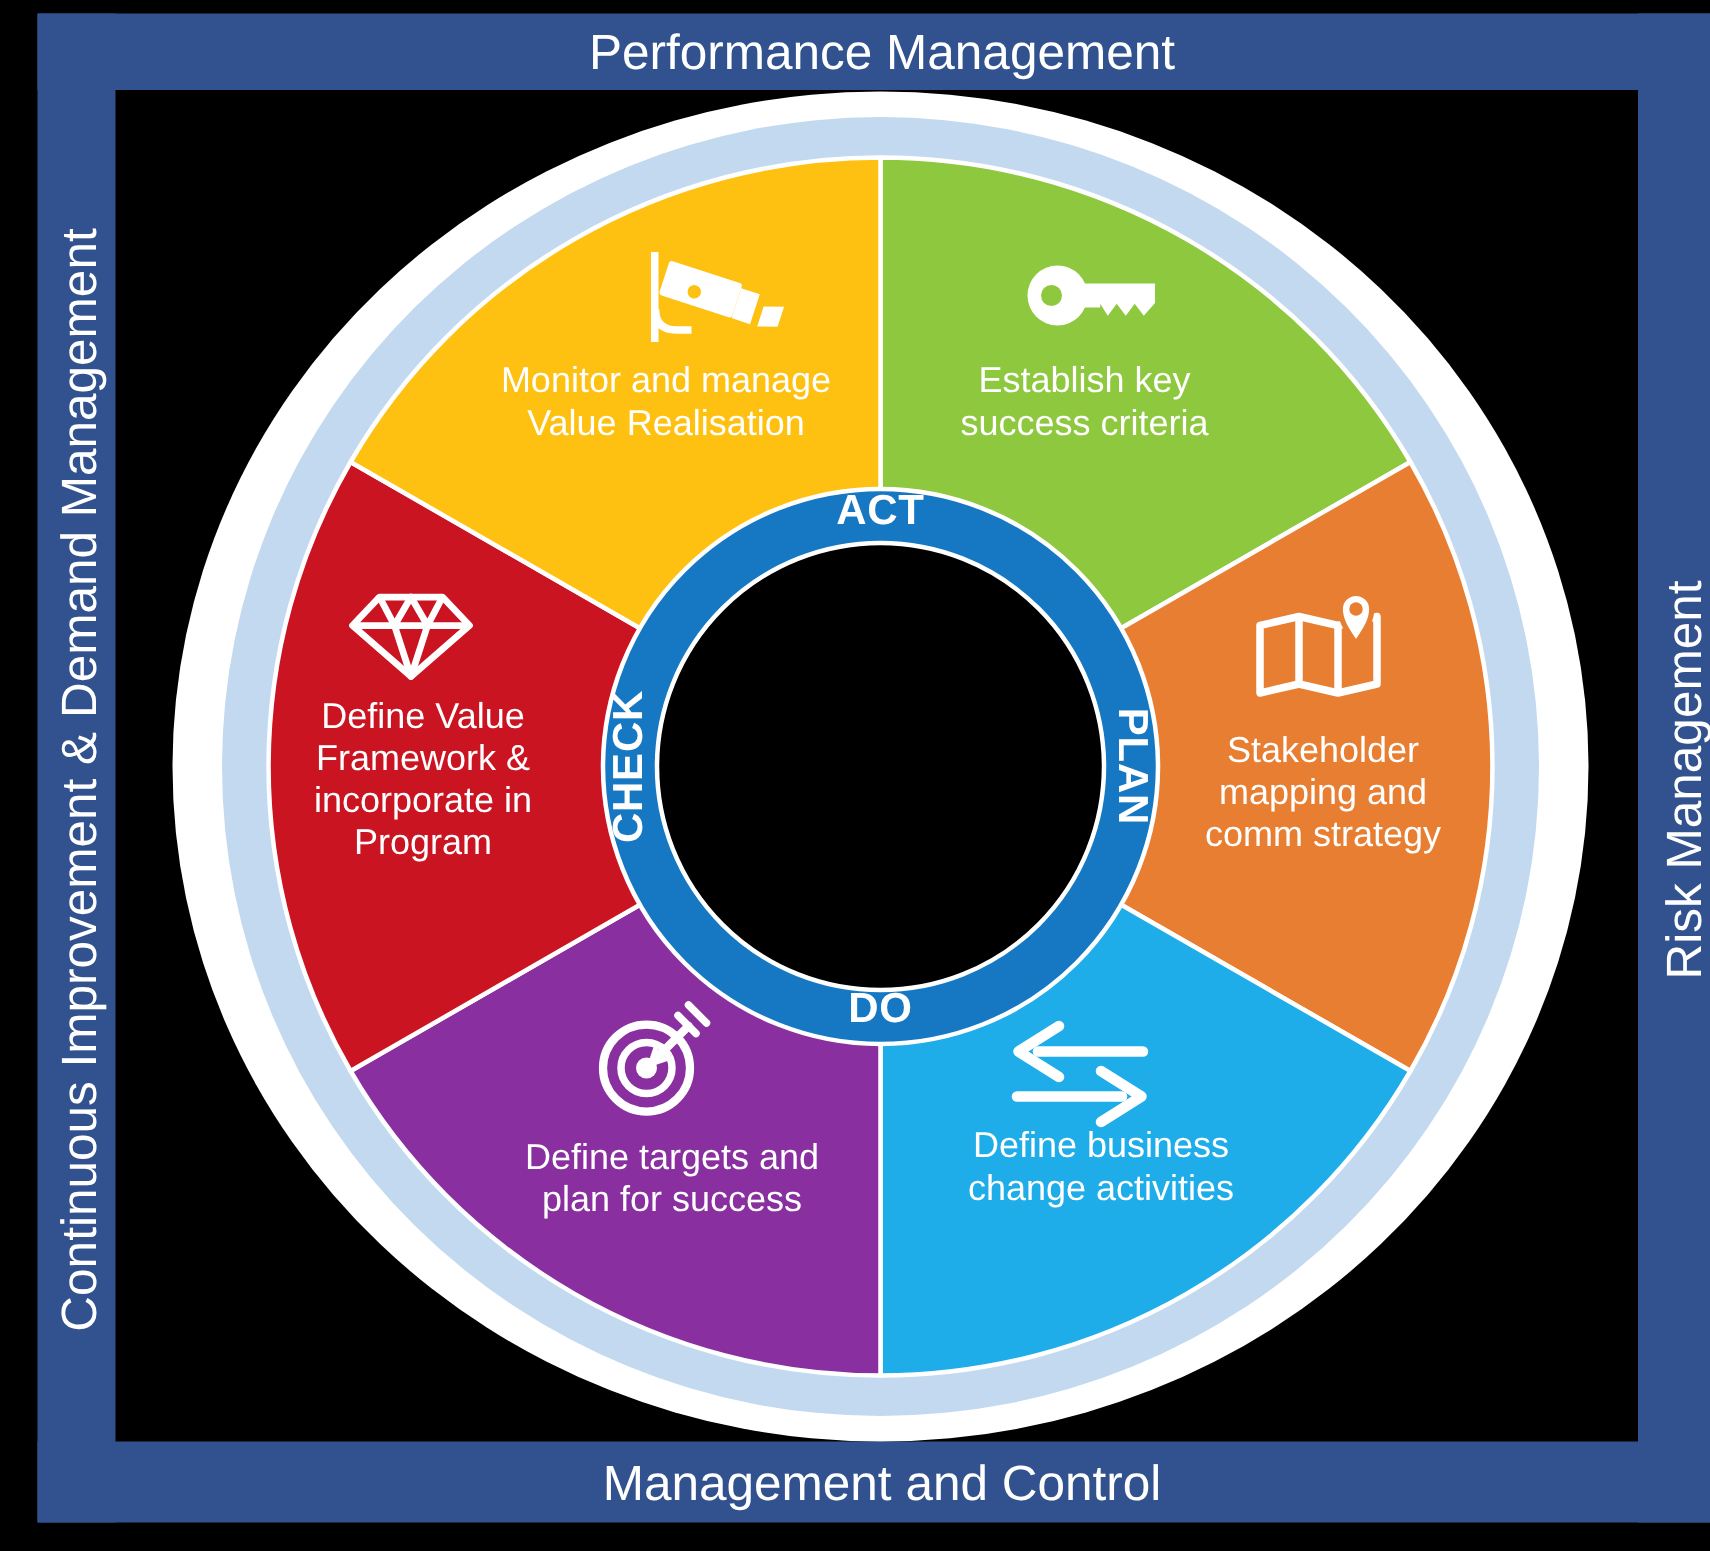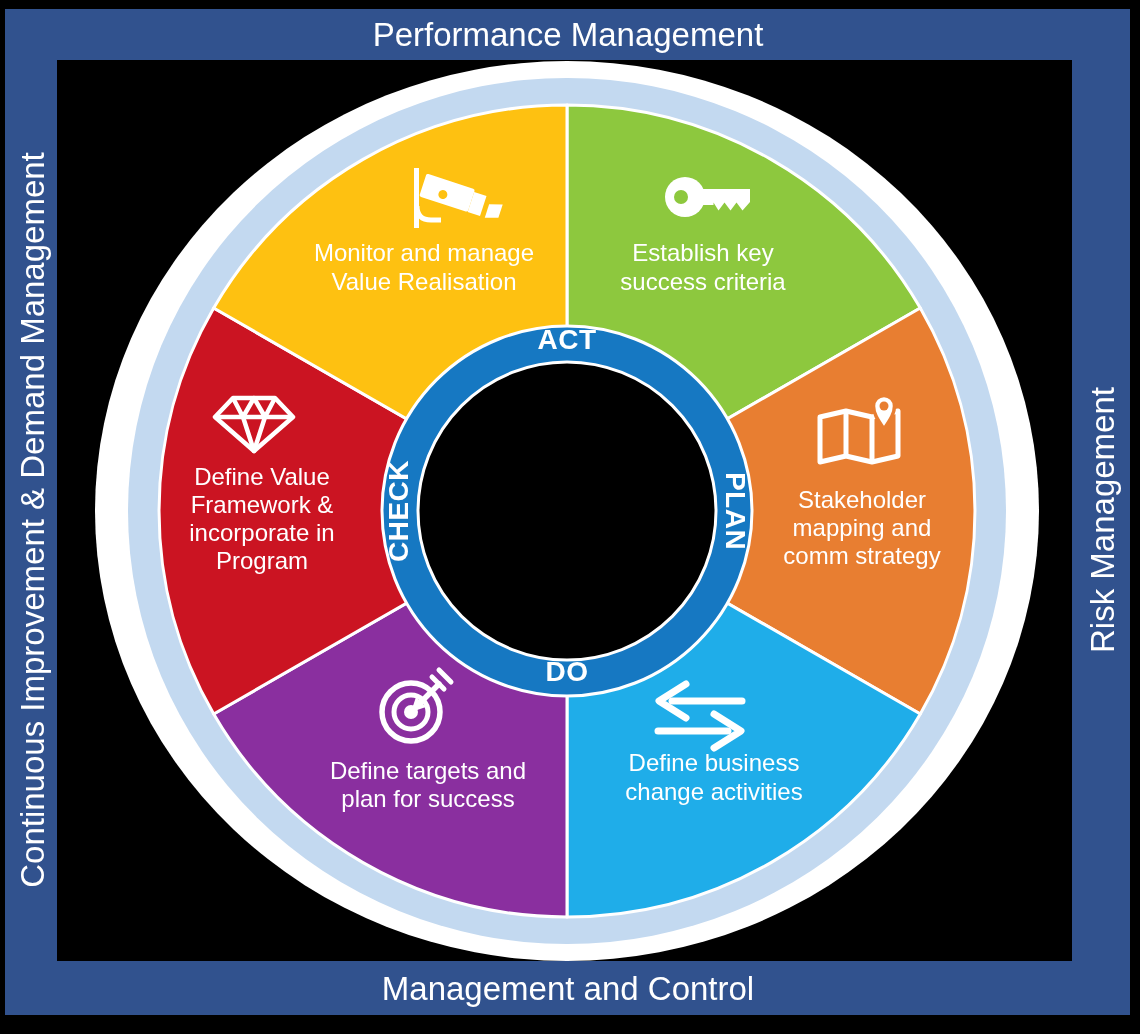"Performance Management" .stage { padding-left: none -> 20px }
